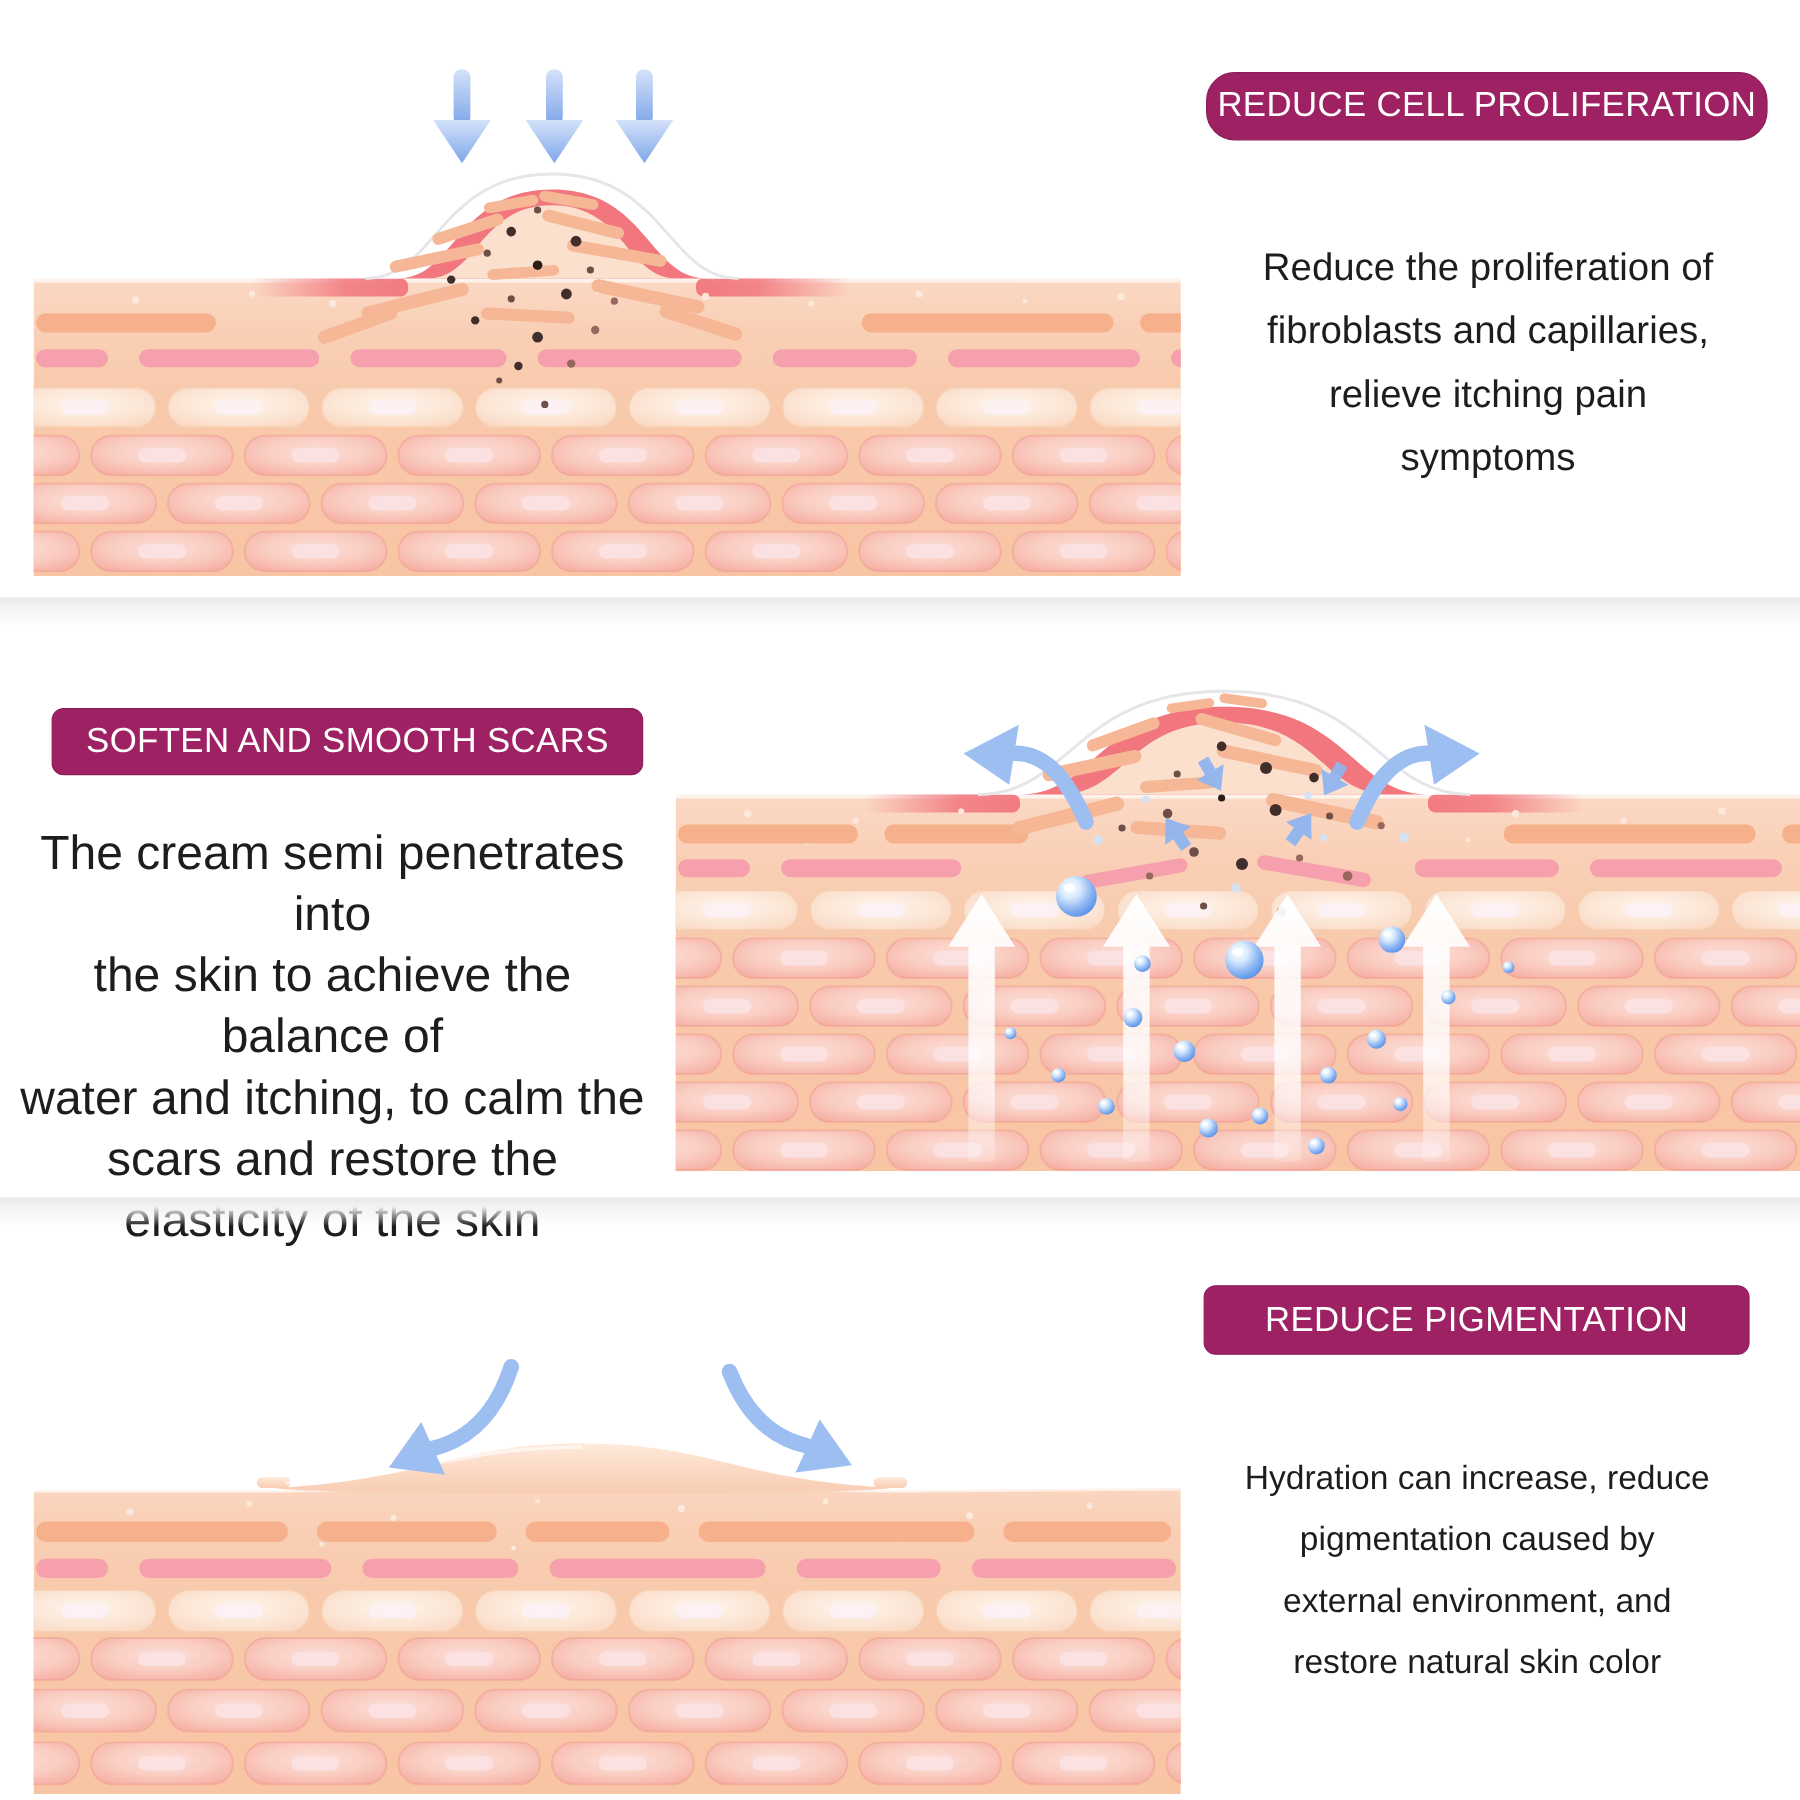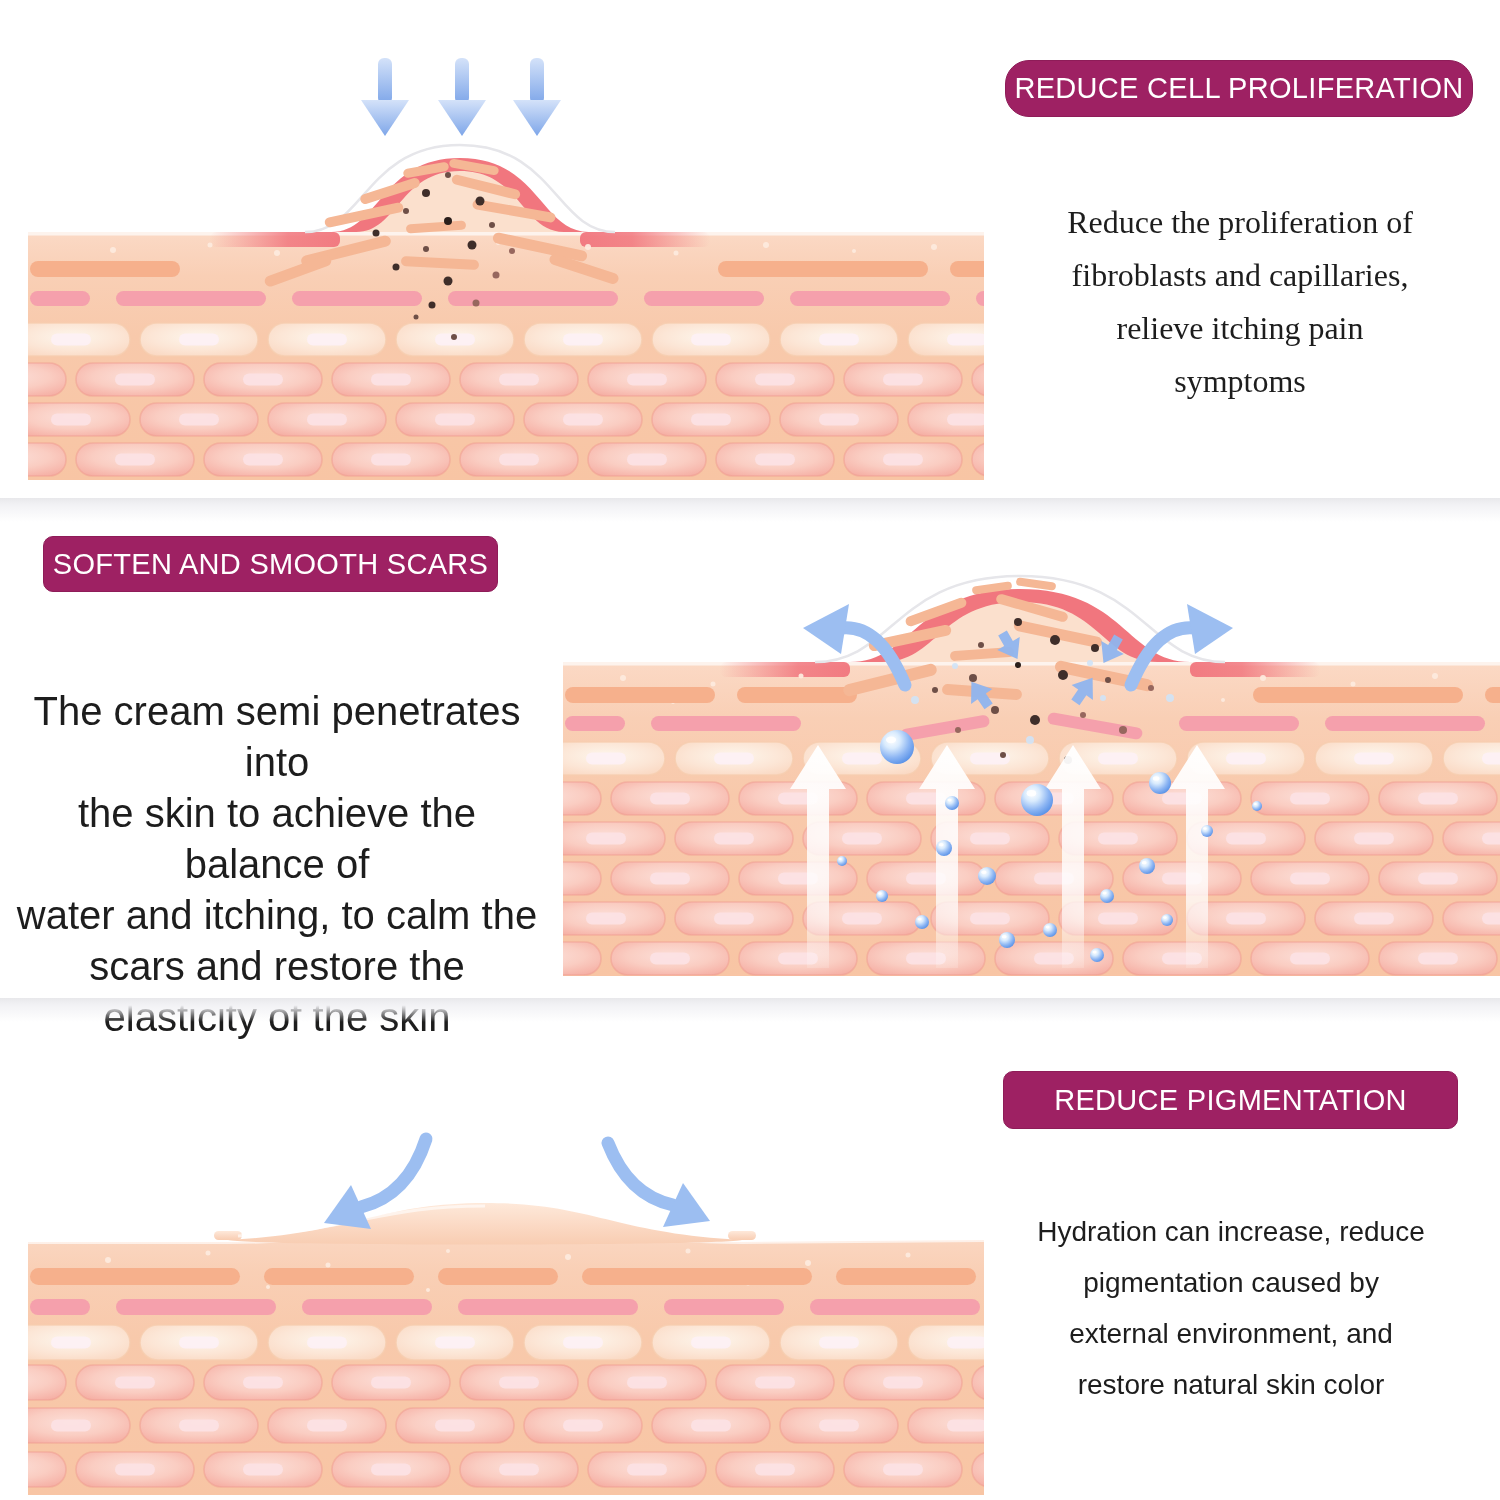"Reduce the proliferation of" #para1 { font-family: Liberation Serif, serif -> none }
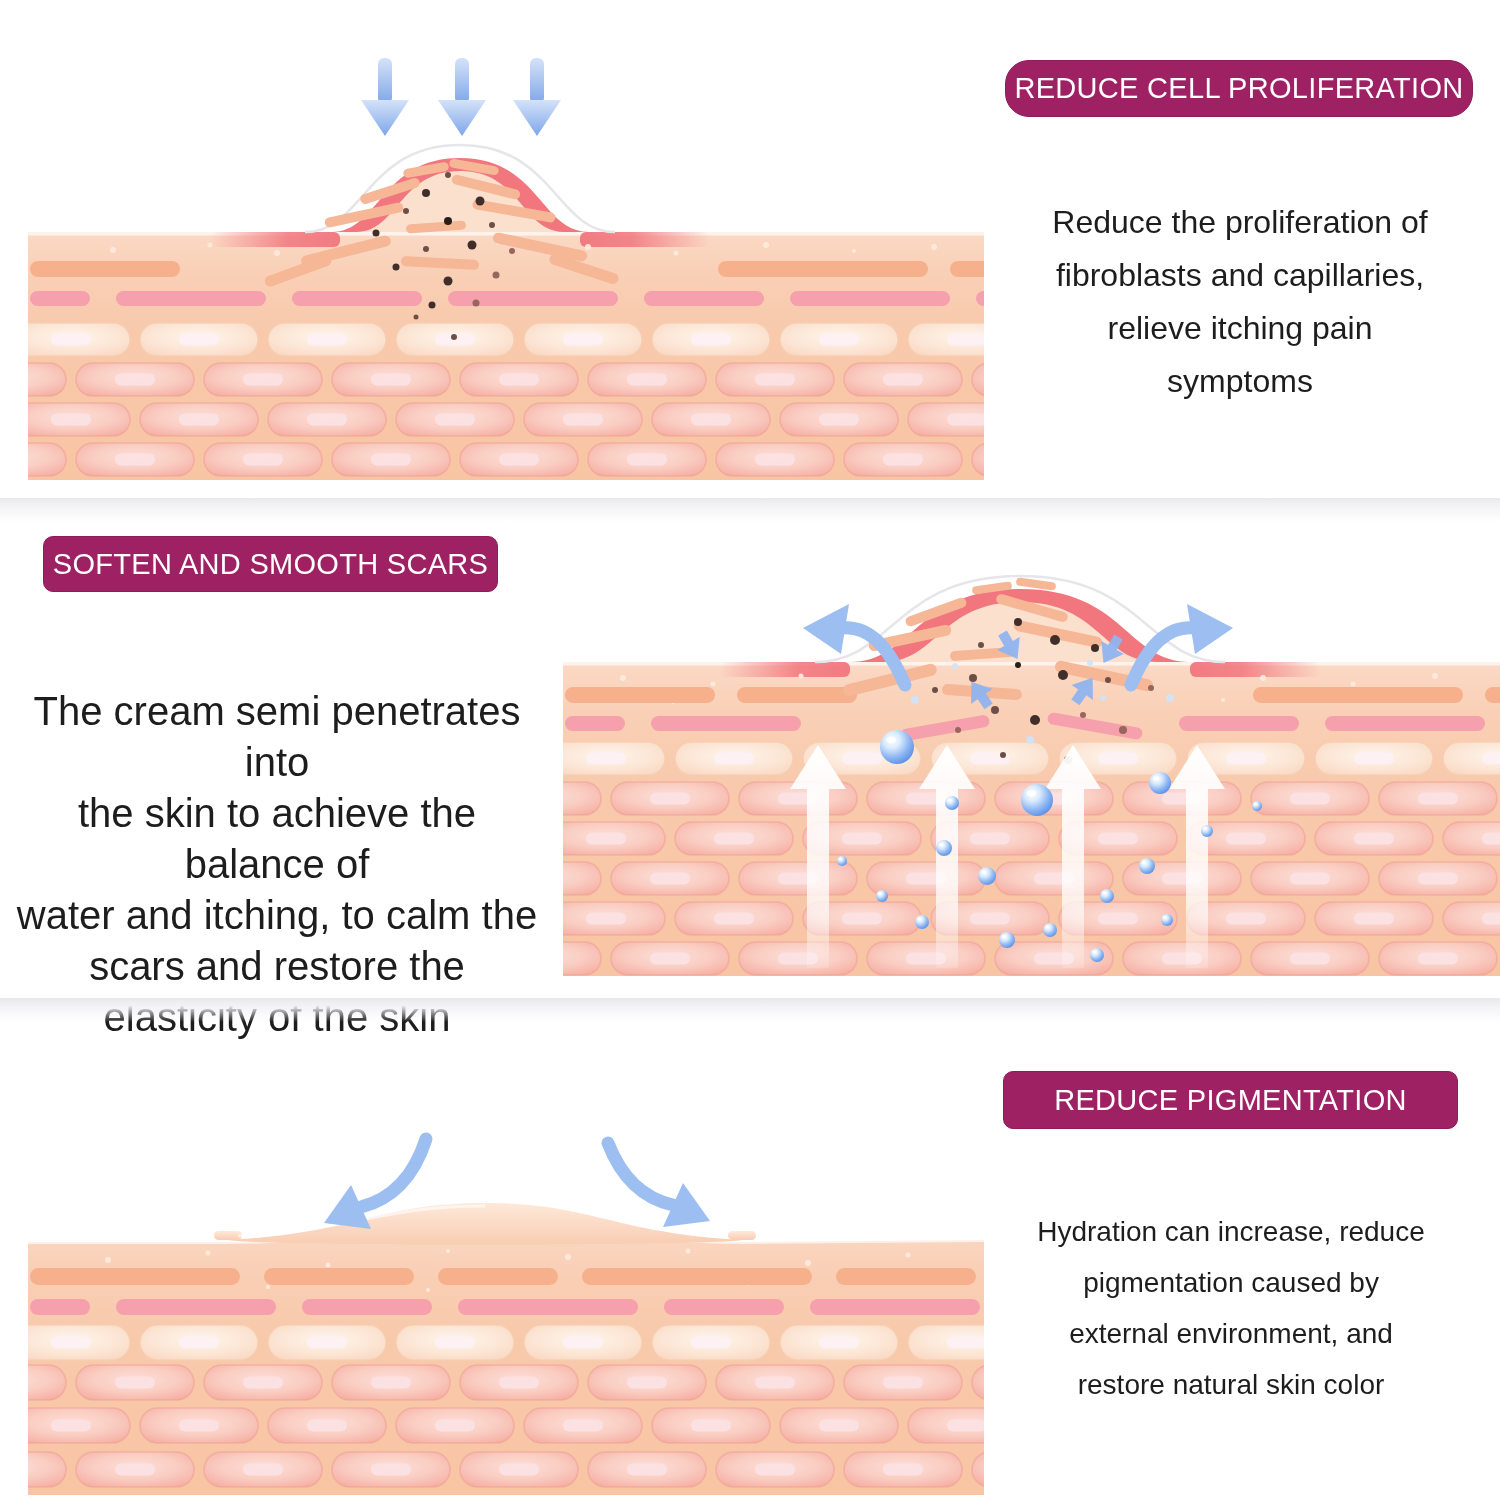"SOFTEN AND SMOOTH SCARS" #badge2 { top: 536px -> 590px; width: 455px -> 493px }
